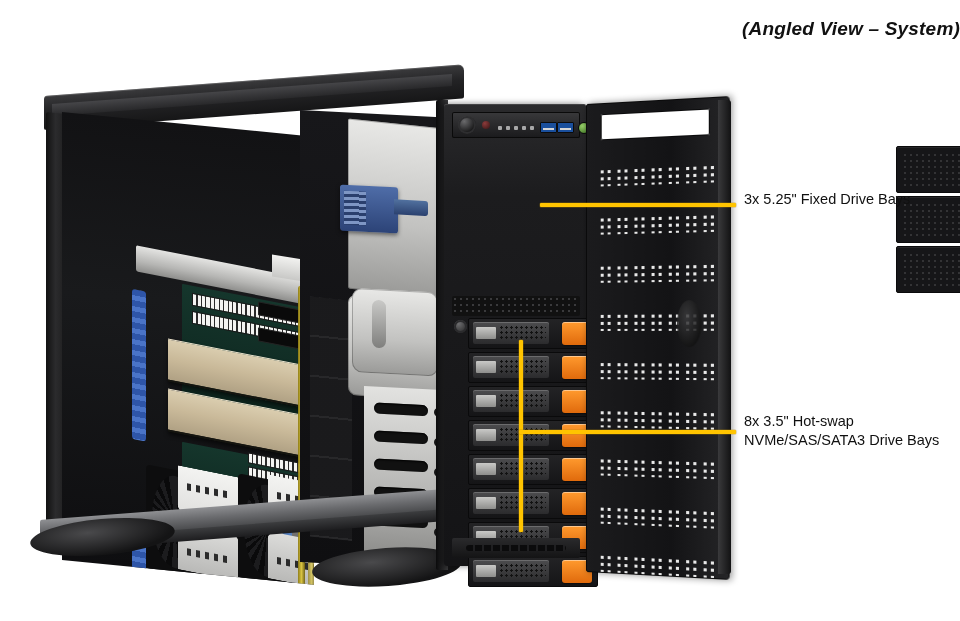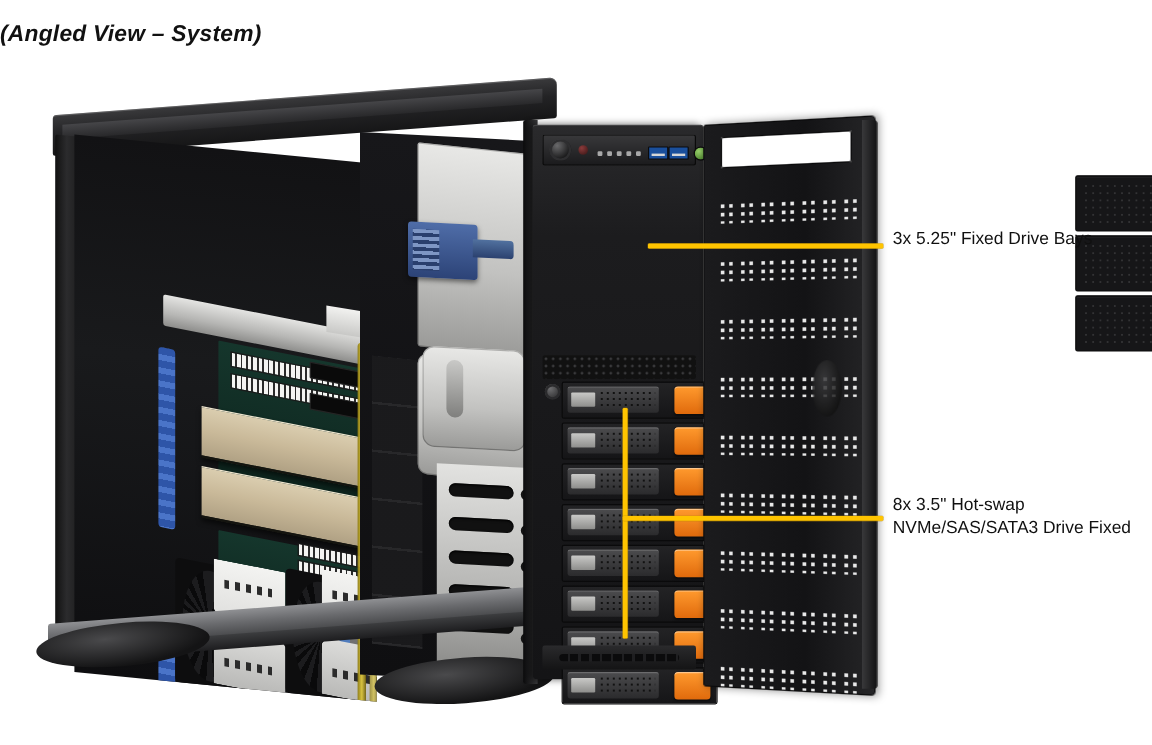"(Angled View – System)" .title { text-align: left -> right }
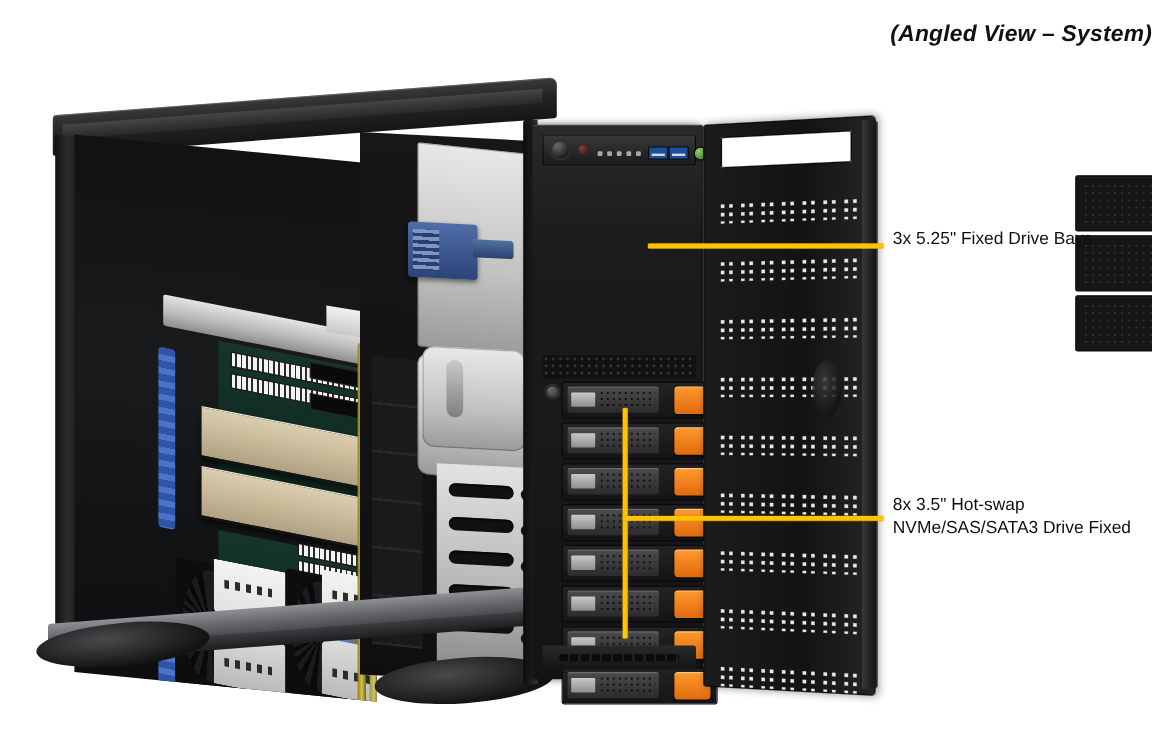"NVMe/SAS/SATA3 Drive Fixed" div { text: Fixed -> Bays }
